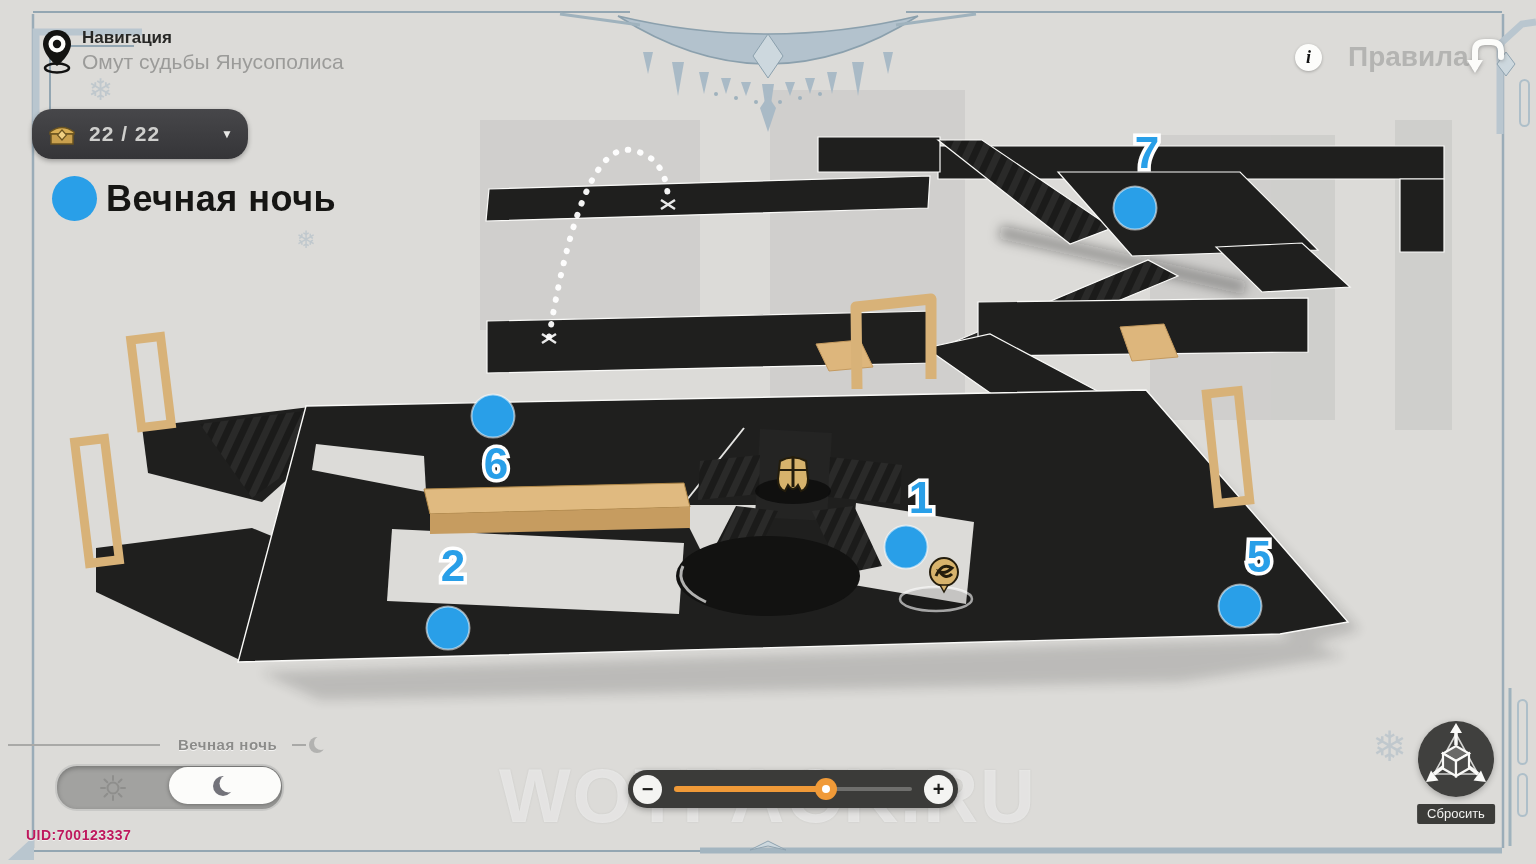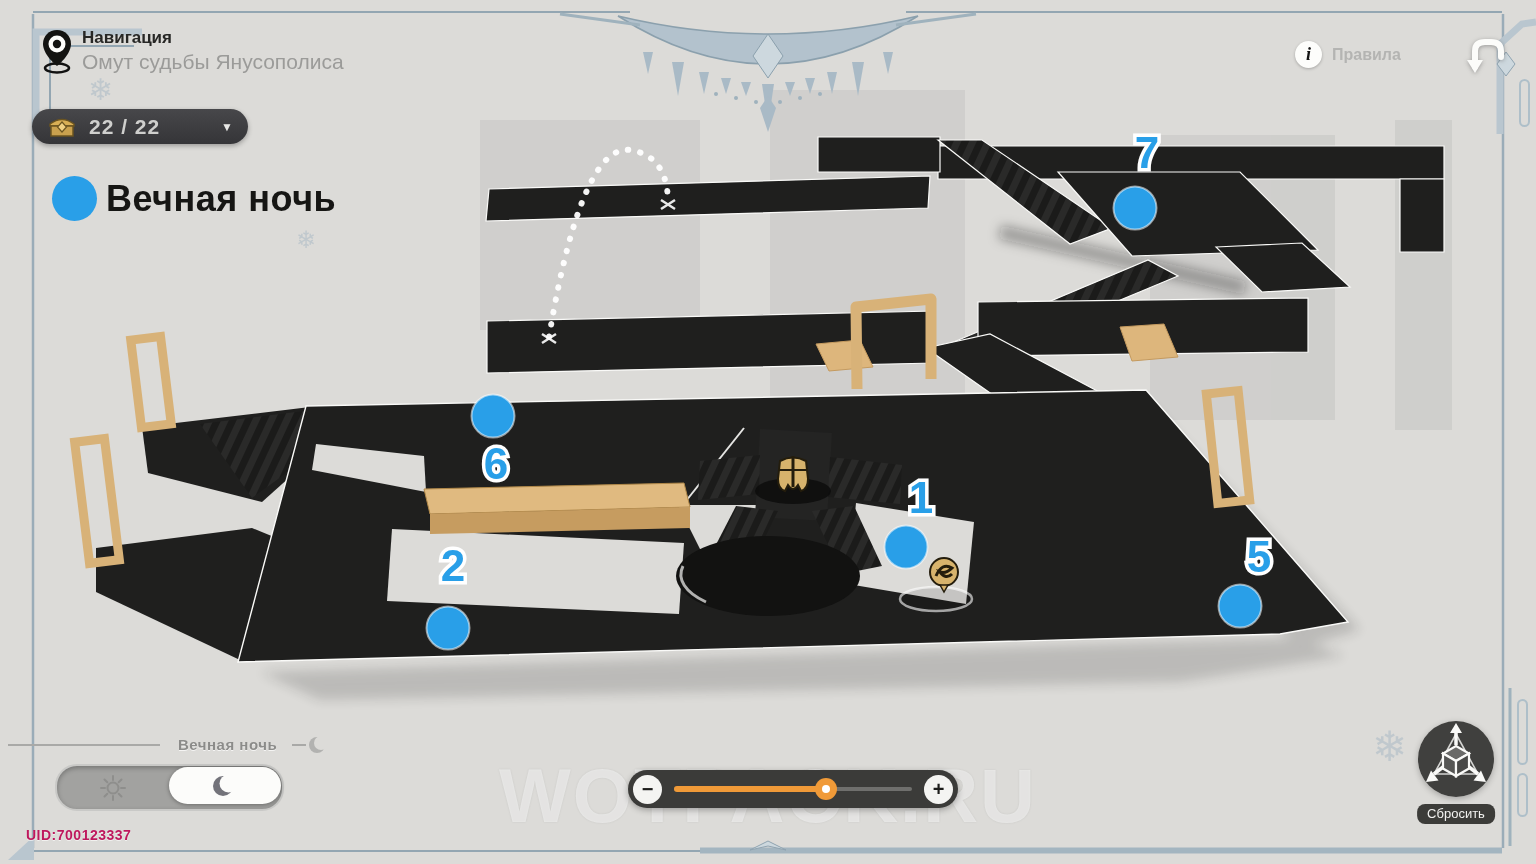"Правила" .rules-label { font-size: 16px -> 28px; margin-left: none -> 16px }
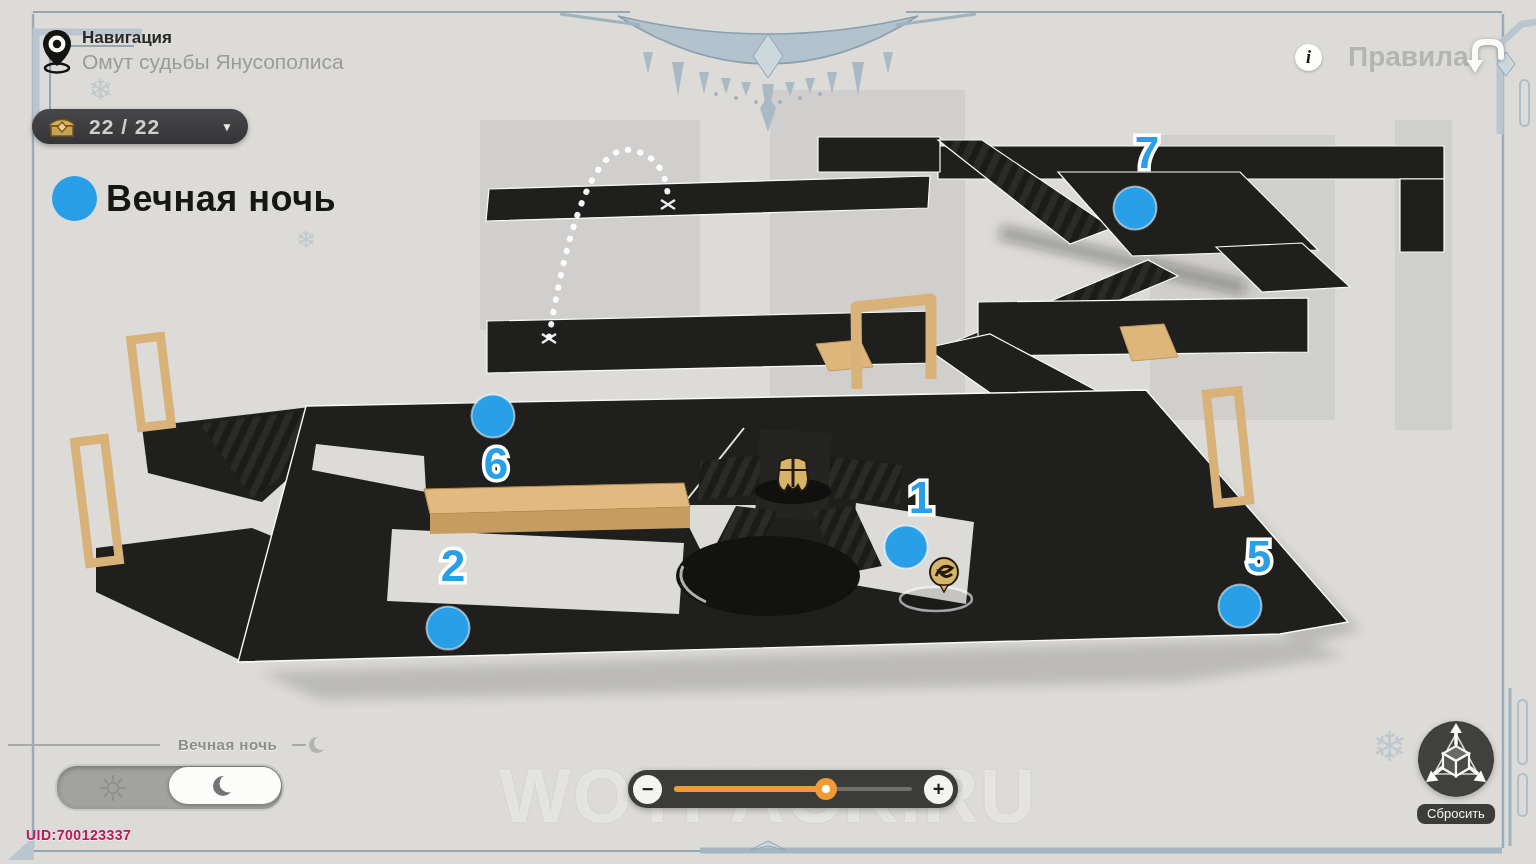"22 / 22" .chest { height: 35px -> 50px }
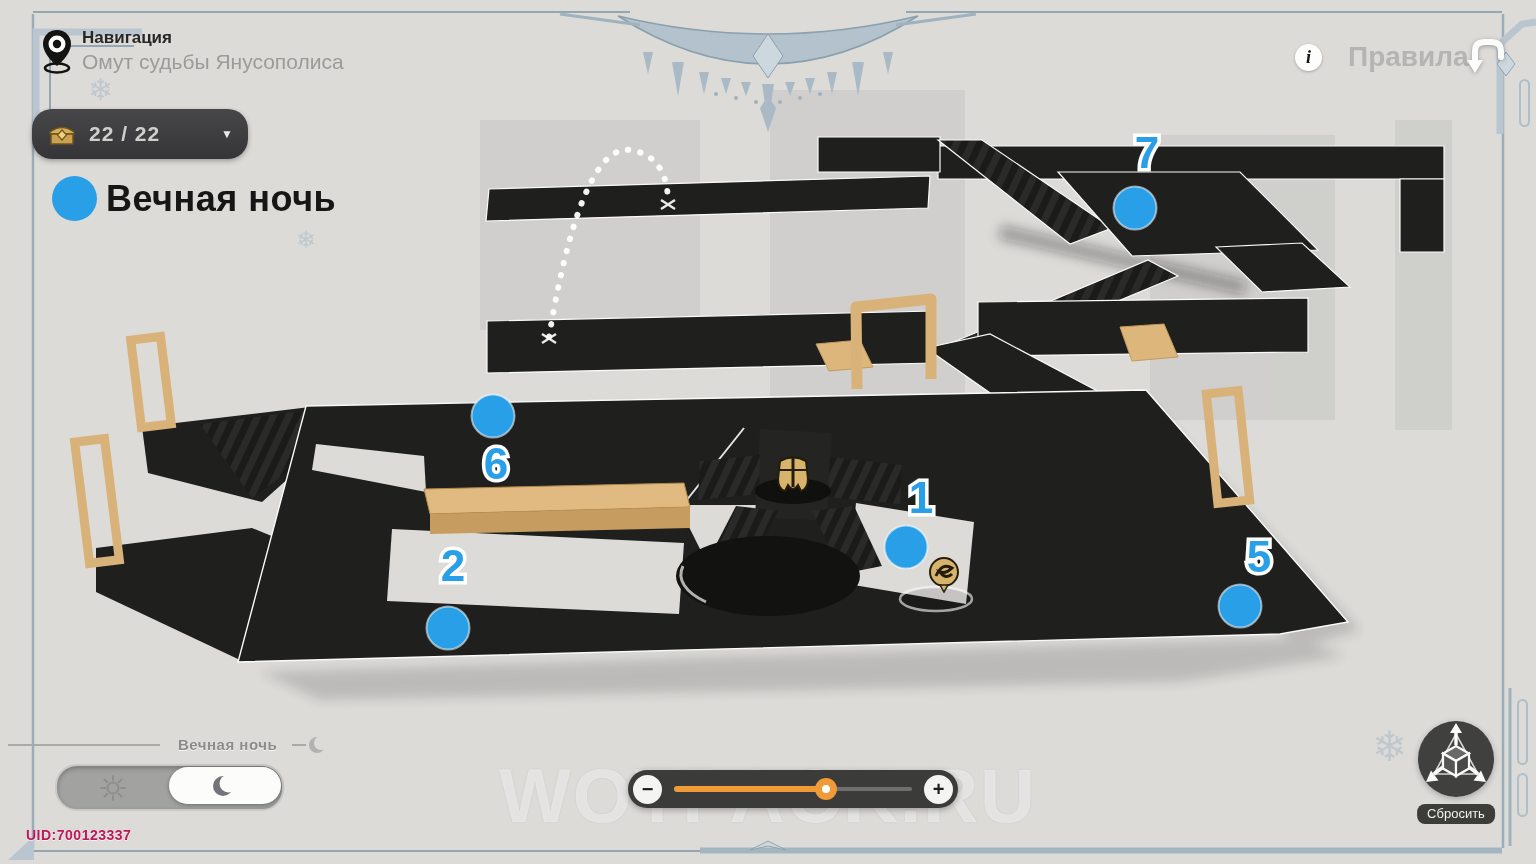"Сбросить" .reset-label { border-radius: 8px -> 2px }
